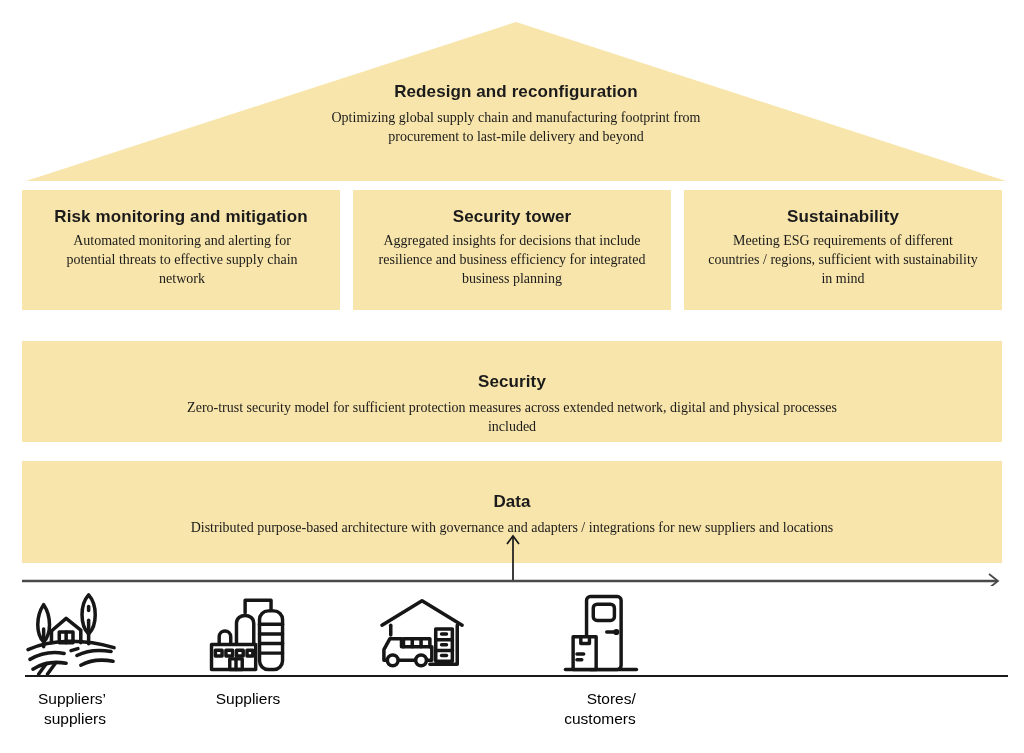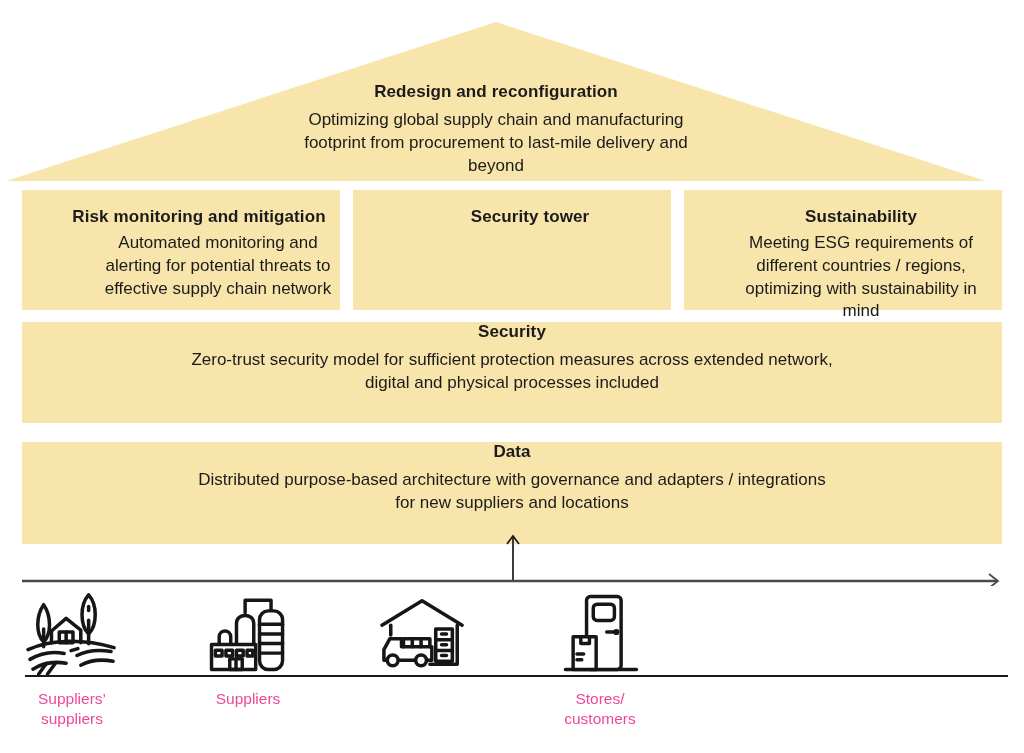"Redesign and reconfiguration" .roof { left: 6px -> 26px }
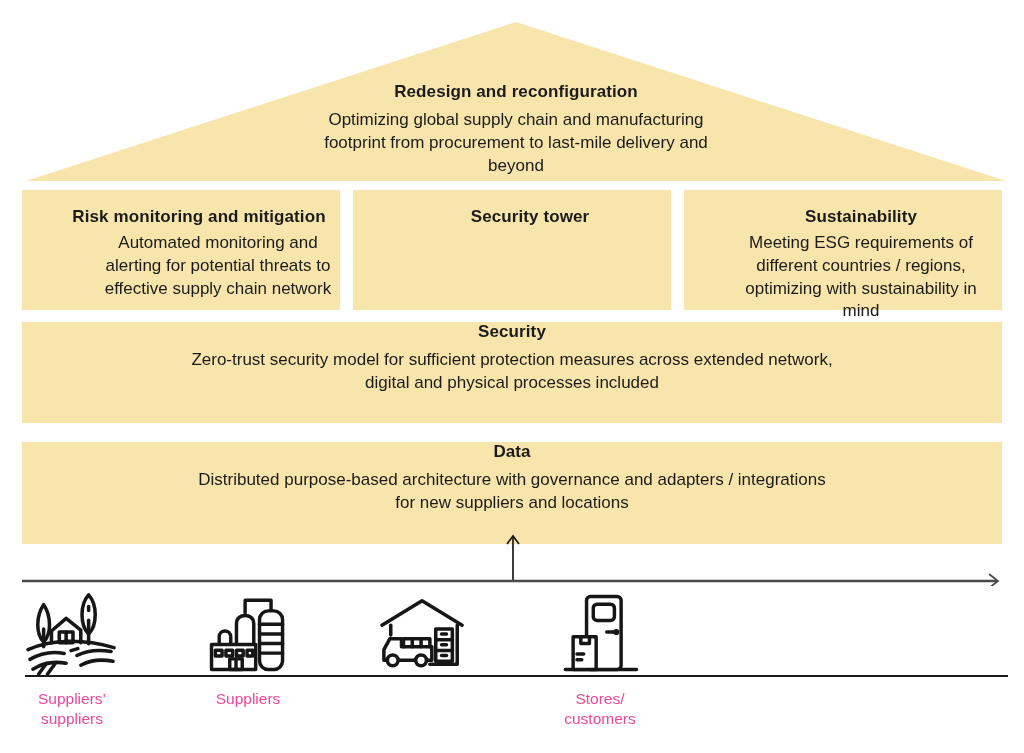"Optimizing global supply chain and" .body-text { font-family: none -> Liberation Serif, serif; font-size: 17px -> 14px }
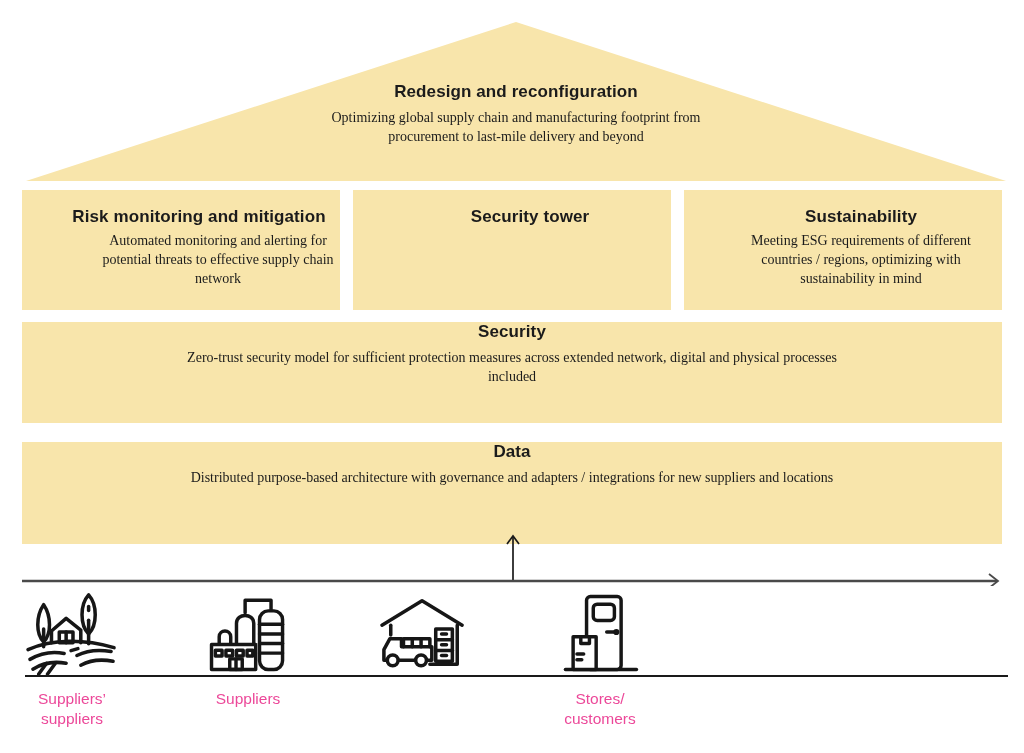"Risk monitoring and mitigation" .pillar { padding-left: 36px -> none }
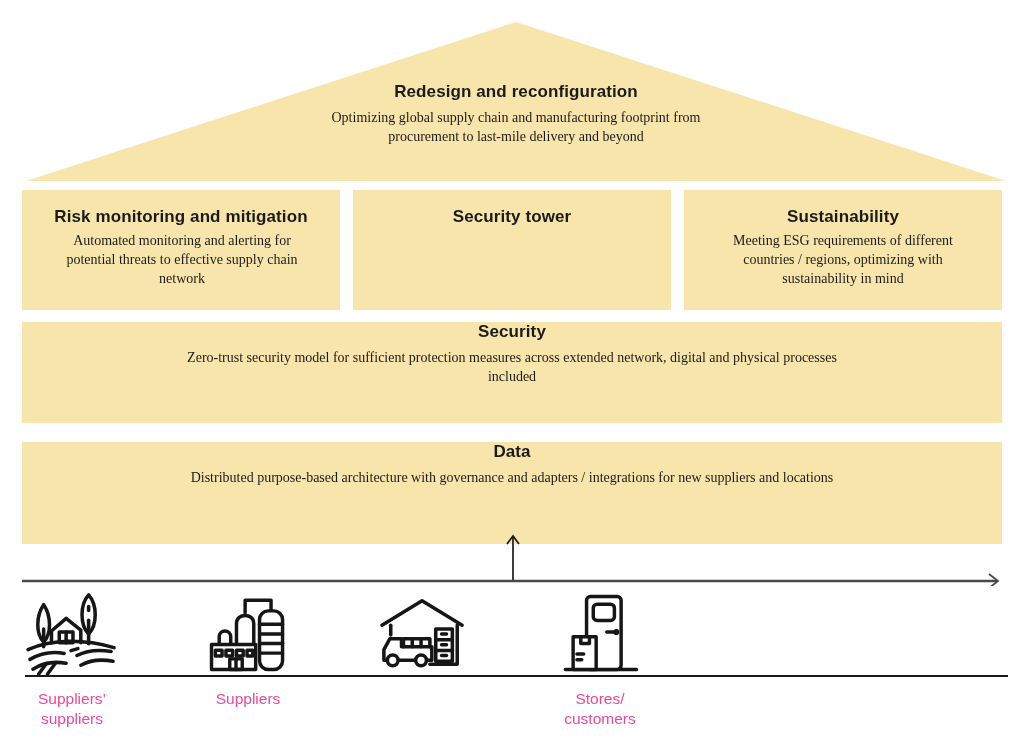"Aggregated insights for decisions that" p.body-text { html: none -> <p>Aggregated insights for decisions that include resilience and business efficiency for integrated business planning</p> }
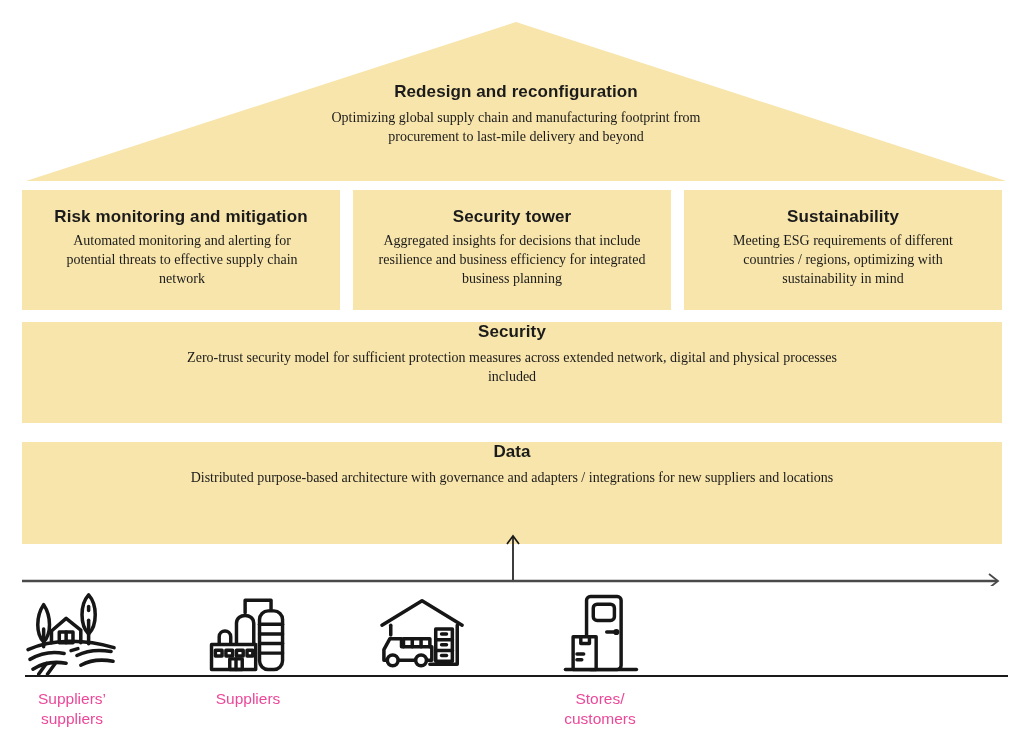"Meeting ESG requirements of different" p.body-text { text: optimizing -> sufficient }
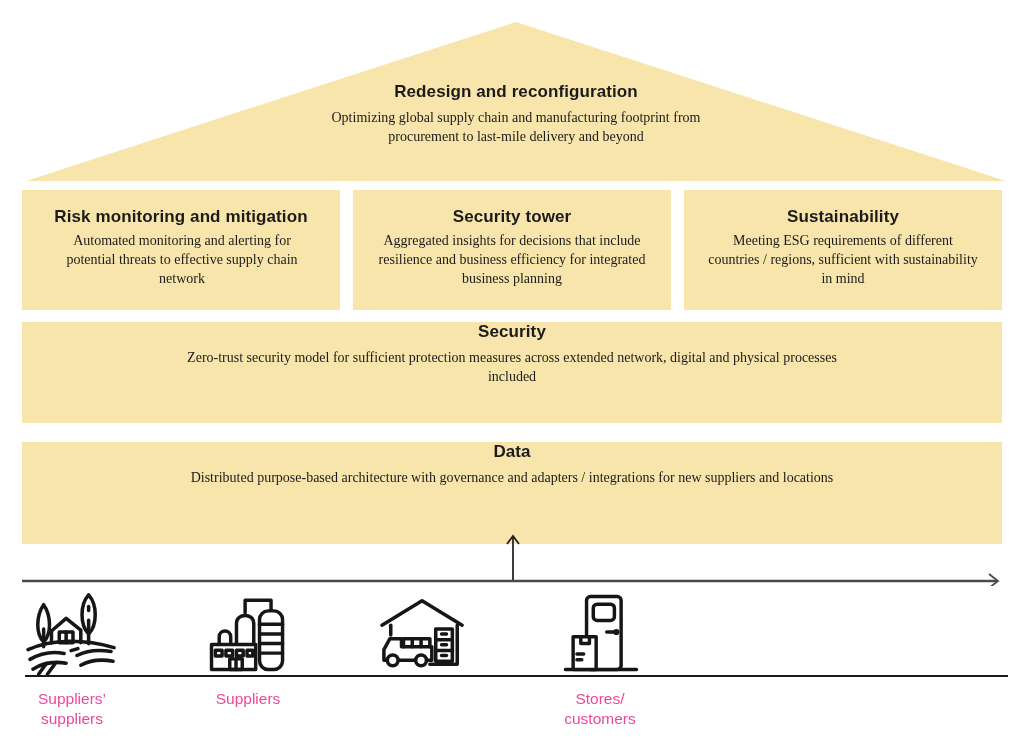"Security" .layer { margin-top: none -> 19px; padding-top: 0 -> 31px }
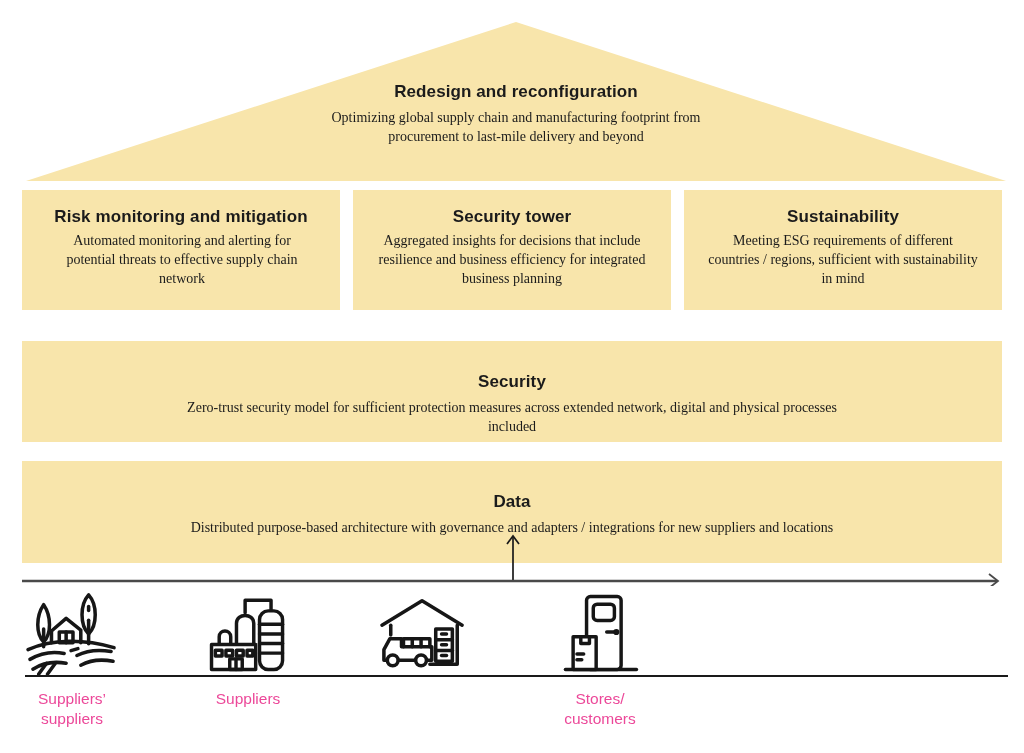"Suppliers’" .stage-label { color: #ec4899 -> #000000; text-align: center -> right }
